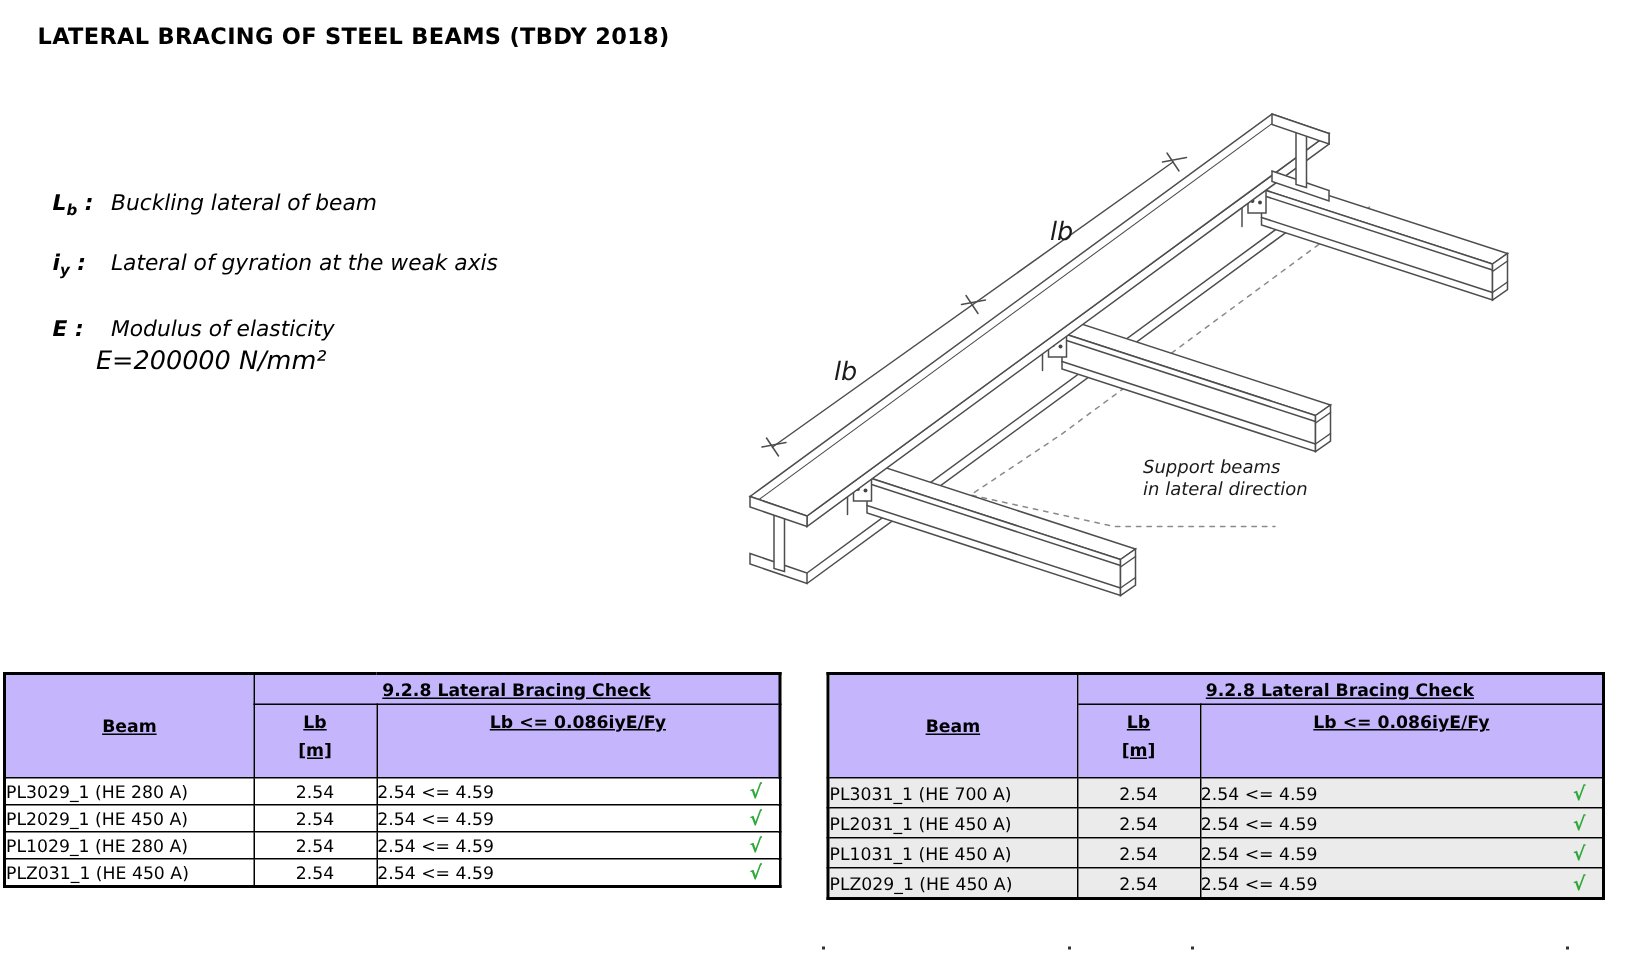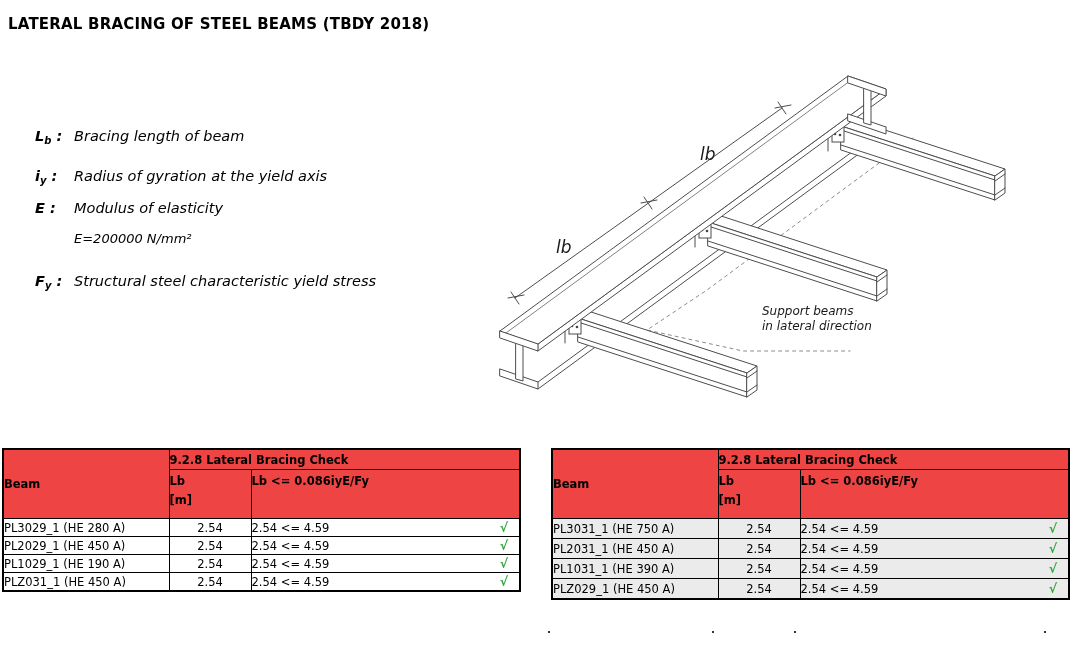"LATERAL BRACING OF STEEL BEAMS" .title { left: 8px -> 25px }
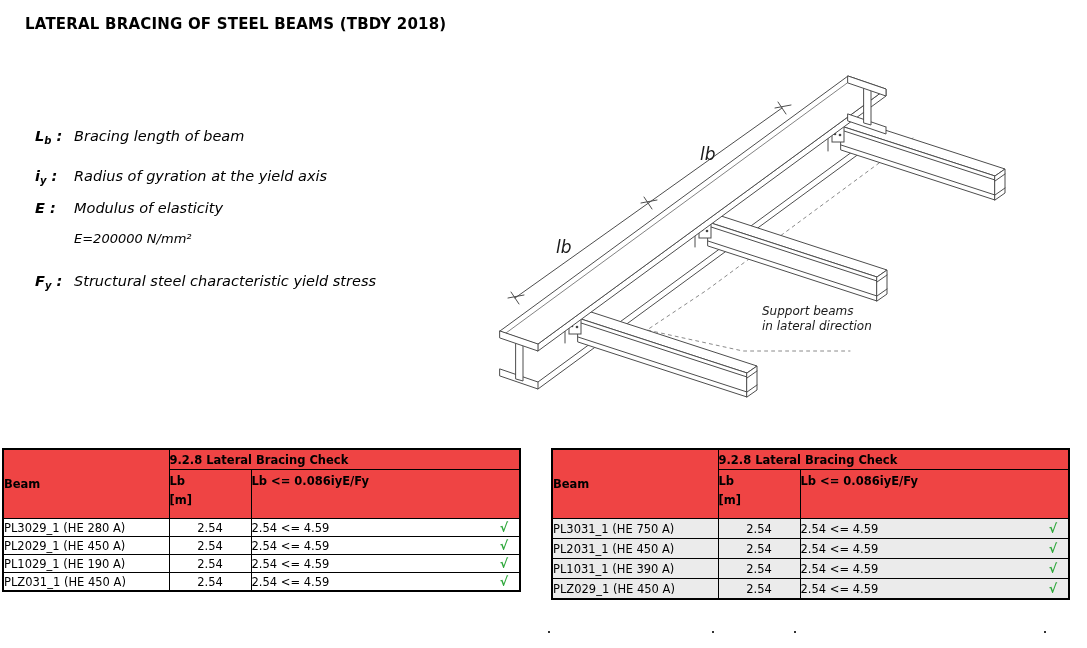"Bracing length of beam" span.desc { text: Bracing length -> Buckling lateral }
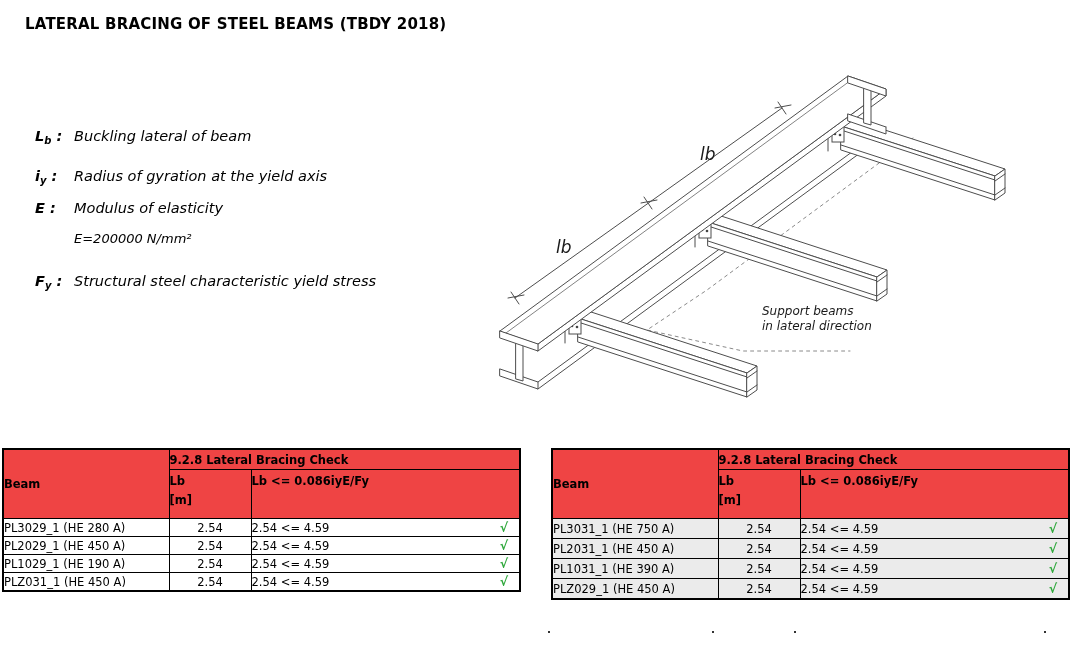"Radius of gyration at the" span.desc { text: Radius of gyration at the yield -> Lateral of gyration at the weak }
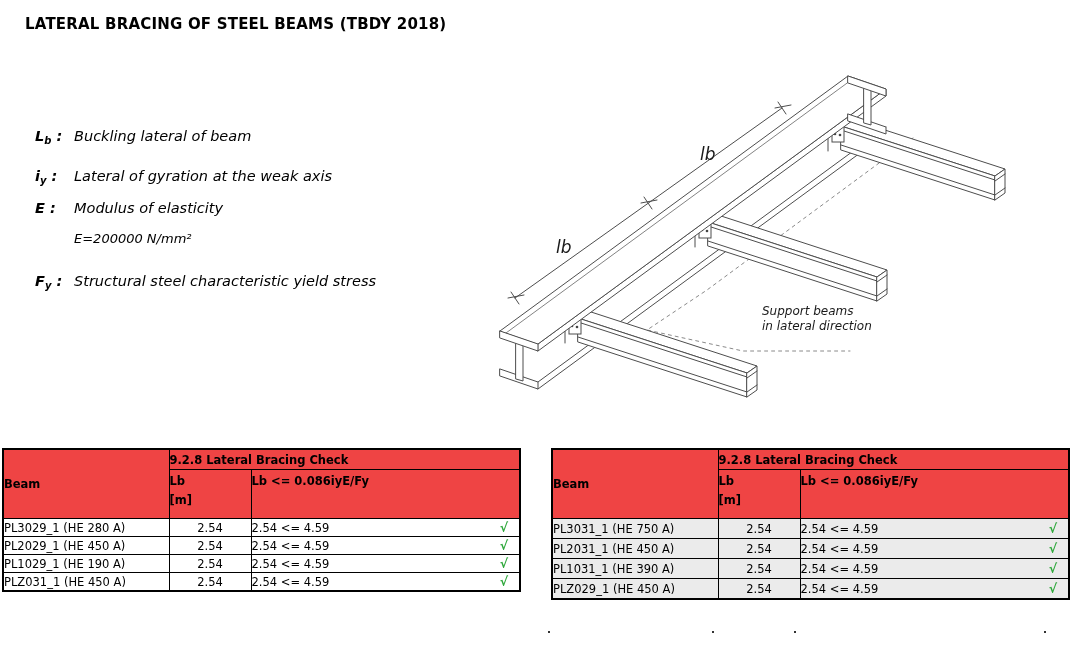"E : Modulus of elasticity" div.def { top: 200px -> 212px }
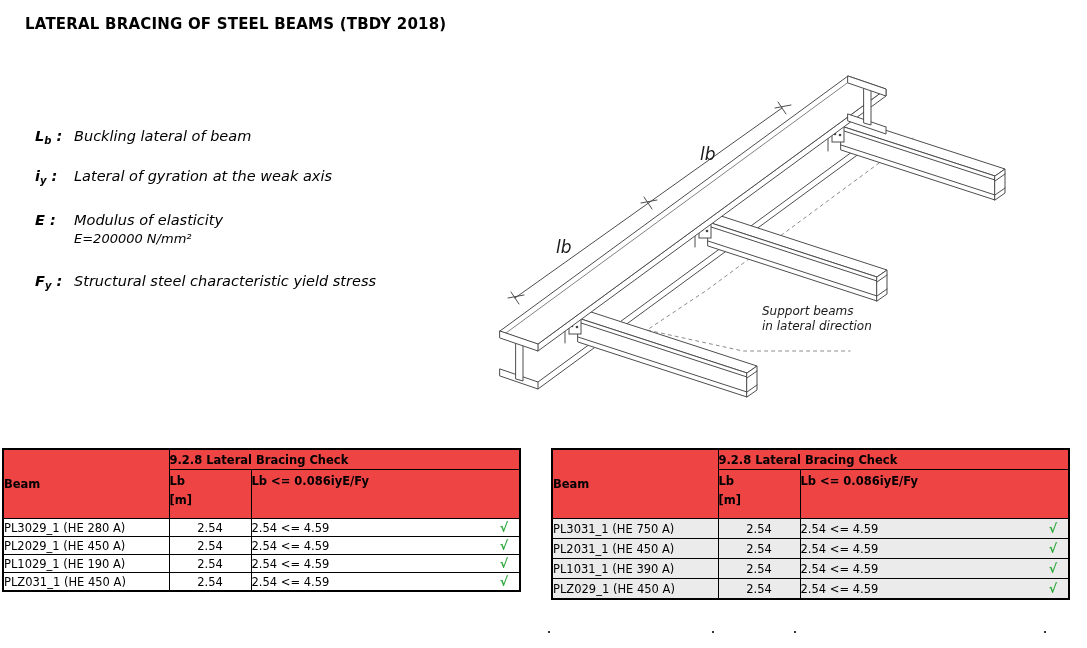"E=200000 N/mm²" .def-extra { font-size: 13px -> 17px; left: 74px -> 64px }
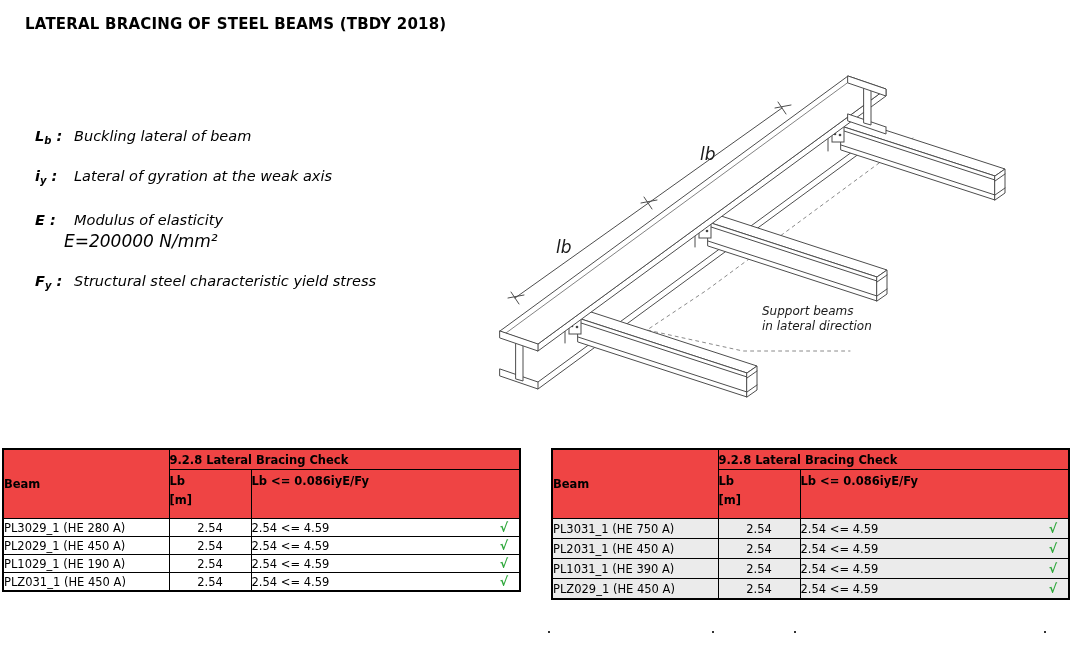"Fy : Structural steel characteristic" div.def { html: <div> <span><span>F</span><sub>y</sub> <span>:</span></span><span>Structural steel characteristic yield stress</span> </div> -> none }
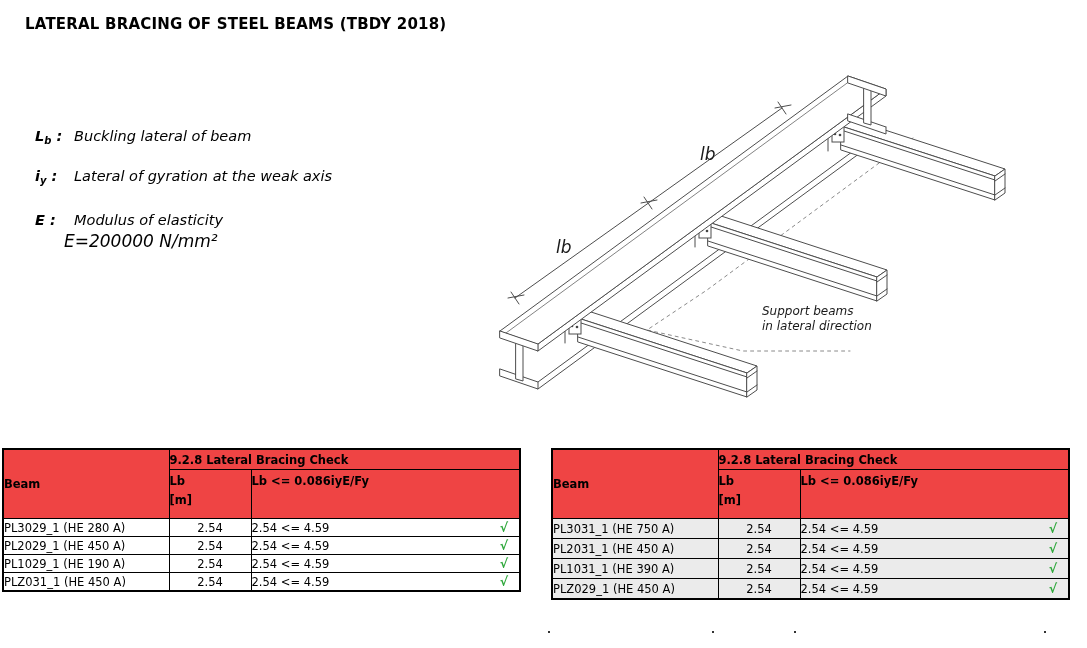"9.2.8 Lateral Bracing Check" table.beam-table th { background: #ef4444 -> #c4b5fd; text-align: left -> center; text-decoration: none -> underline }
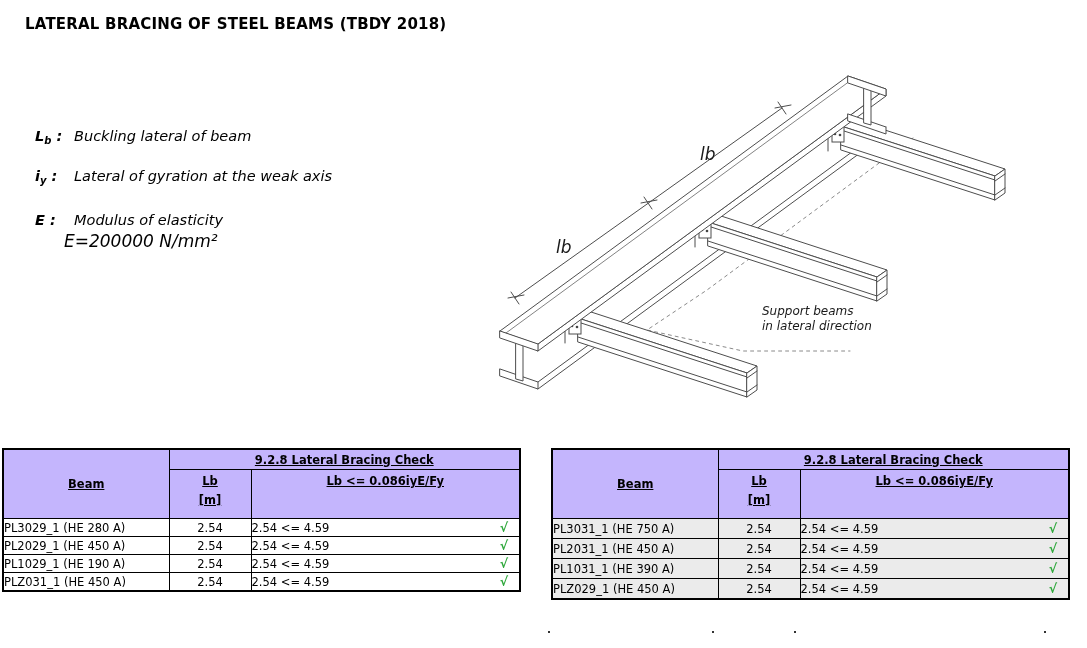"PL3031_1 (HE 750 A)" td.beam-name { text: 750 -> 700 }
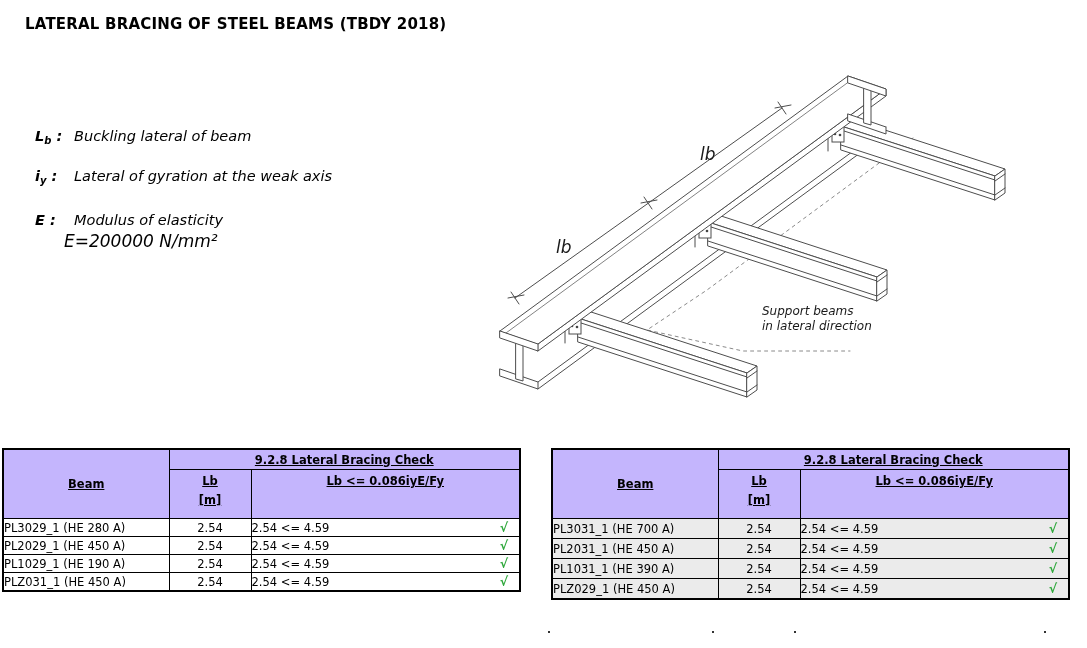"PL1029_1 (HE 190 A)" td.beam-name { text: 190 -> 280 }
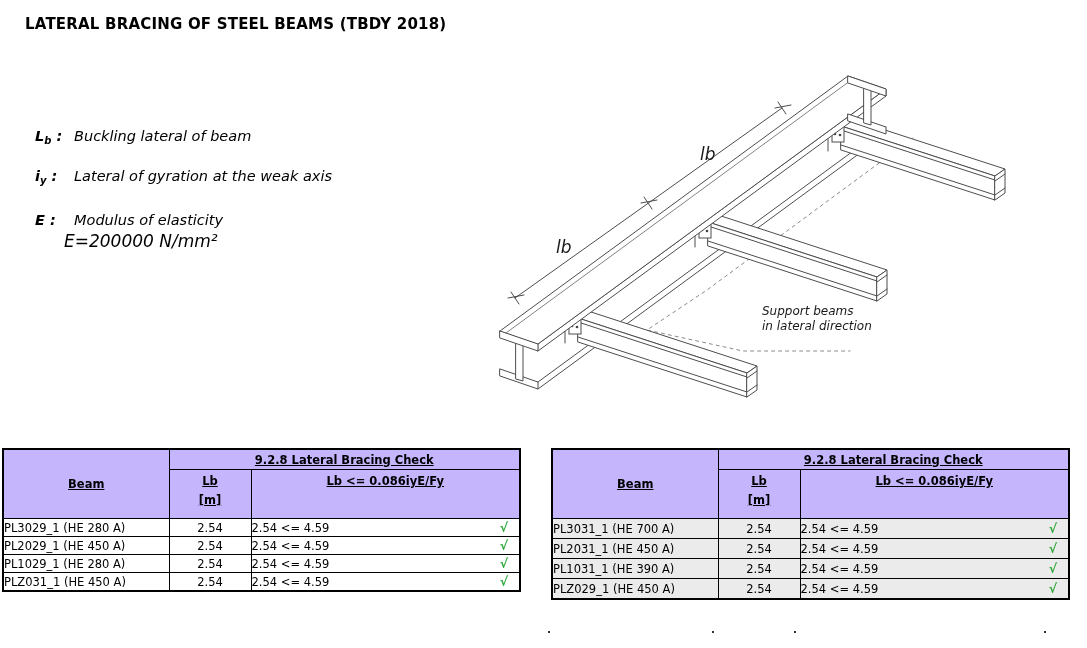"PL1031_1 (HE 390 A)" td.beam-name { text: 390 -> 450 }
